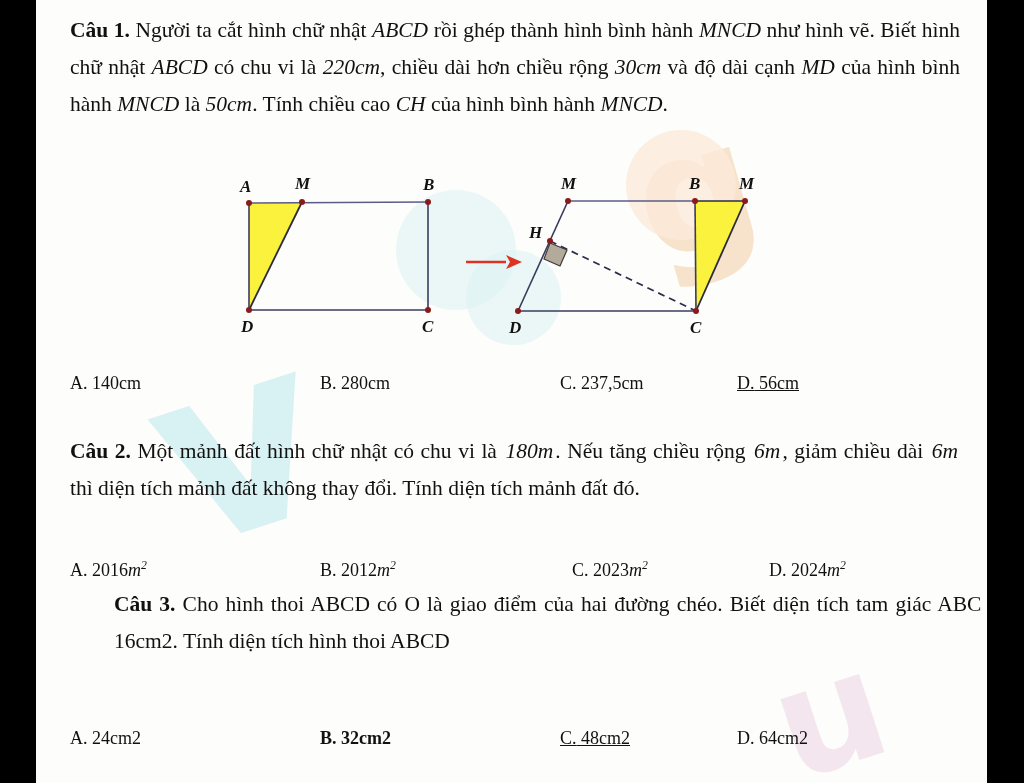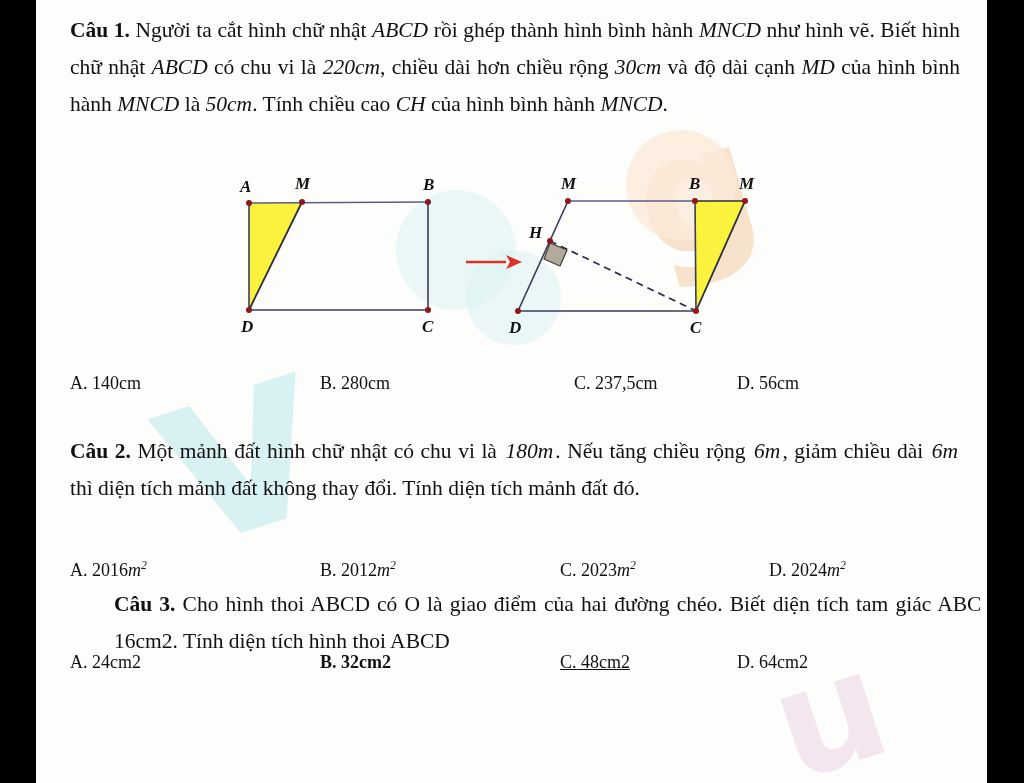"C. 237,5cm" span.opt { margin-left: 14px -> none }
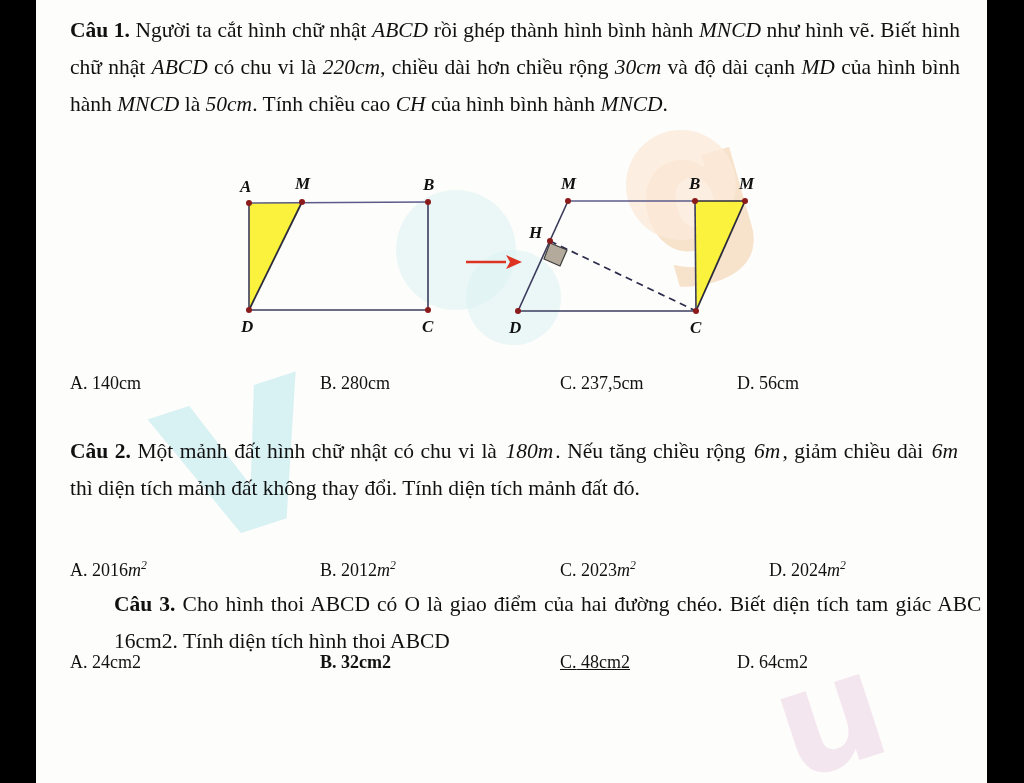"D. 56cm" span.opt { text-decoration: none -> underline }
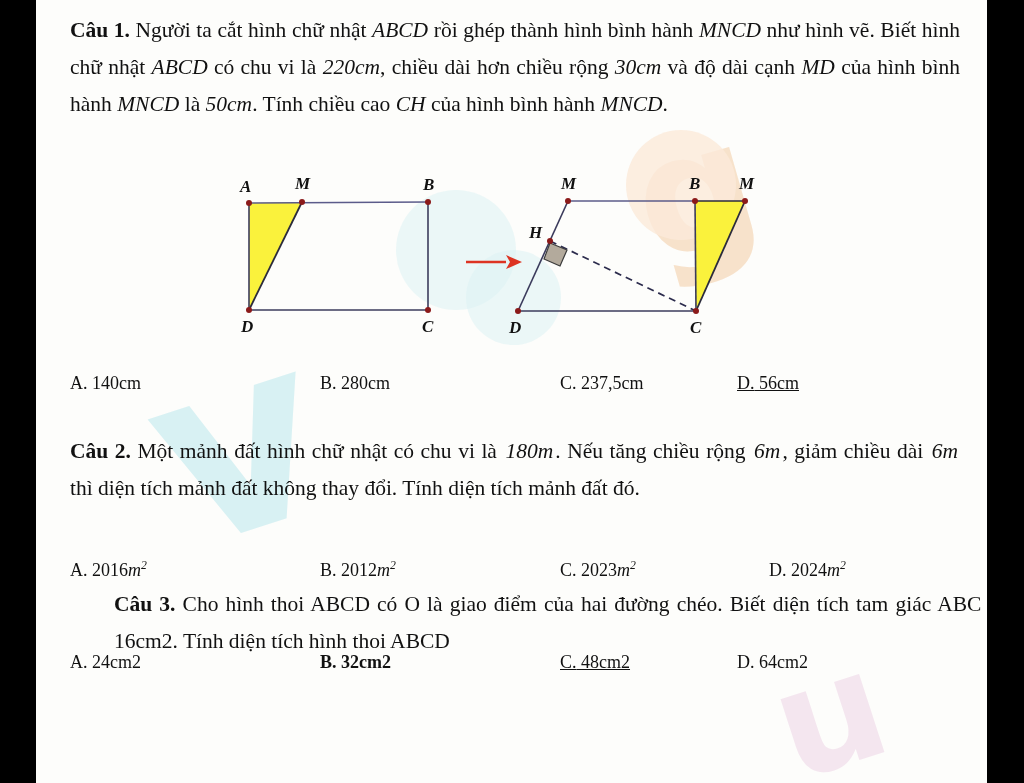"C. 2023m2" span.opt { left: 490px -> 502px }
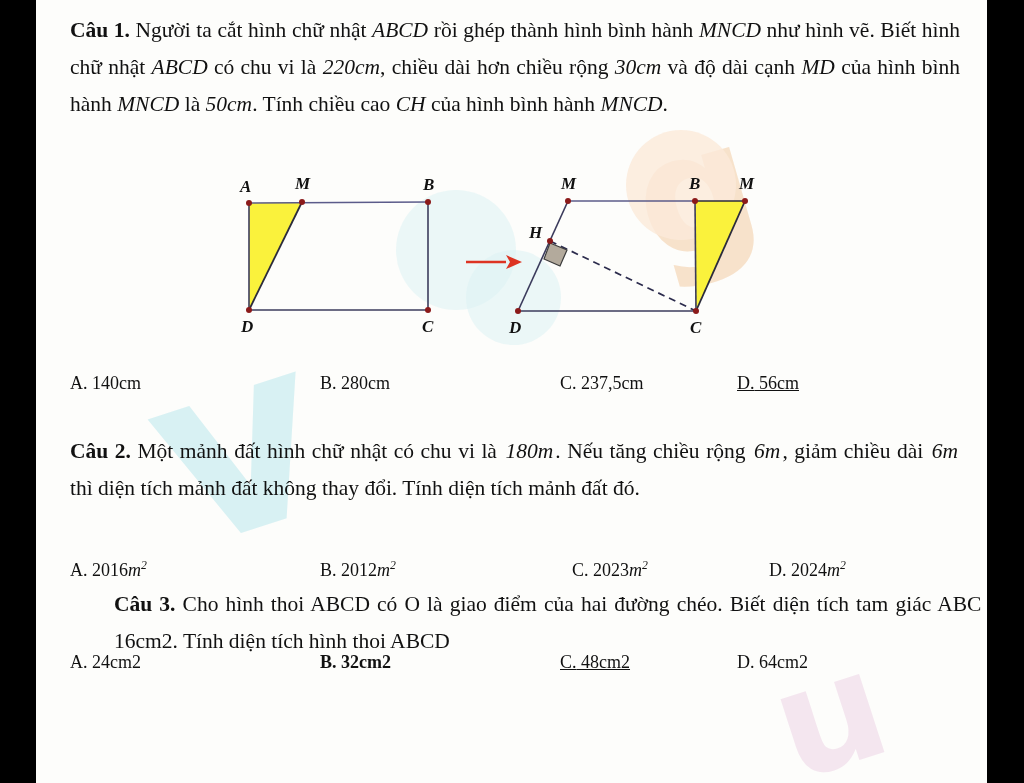"A. 24cm2" div.opts { top: 652px -> 728px }
